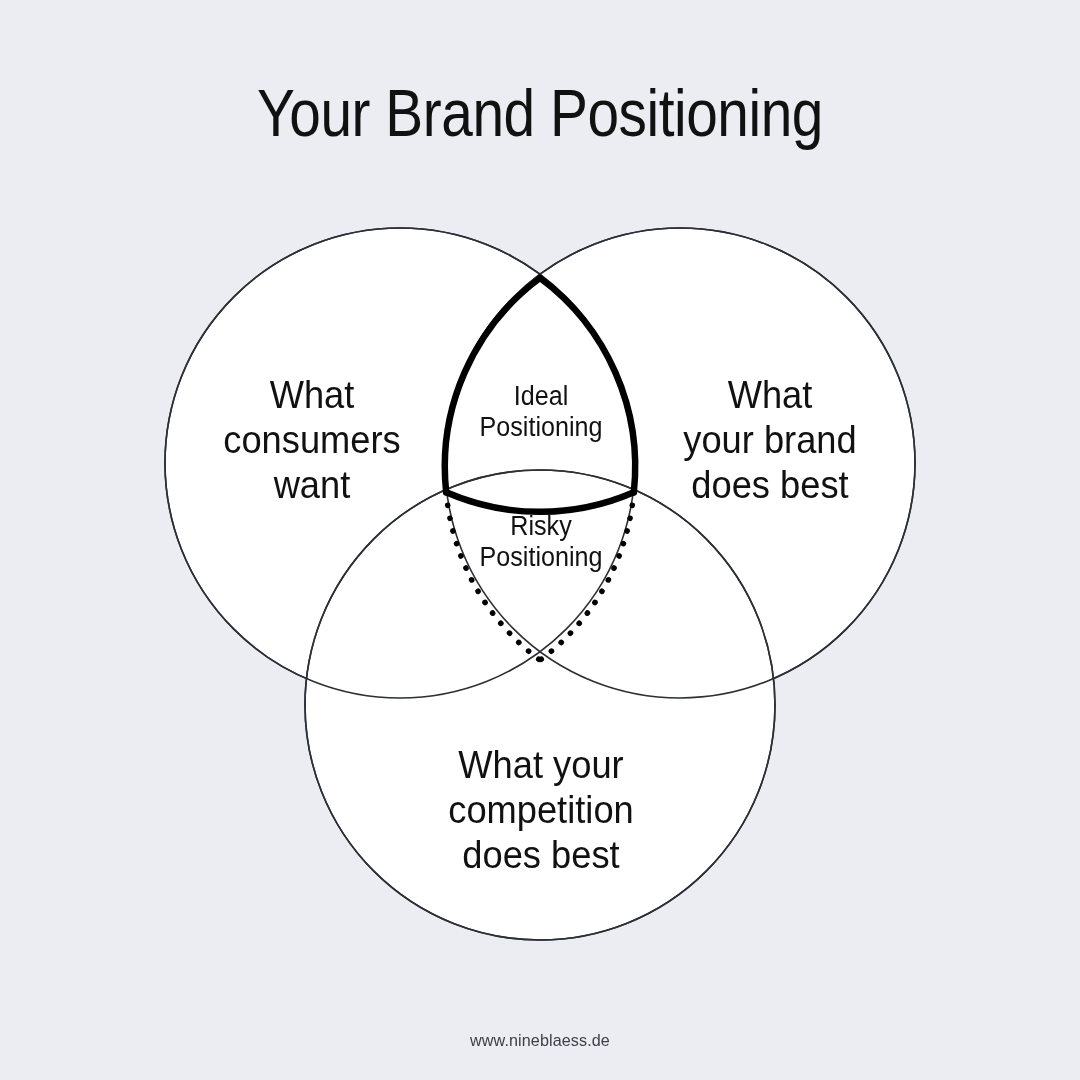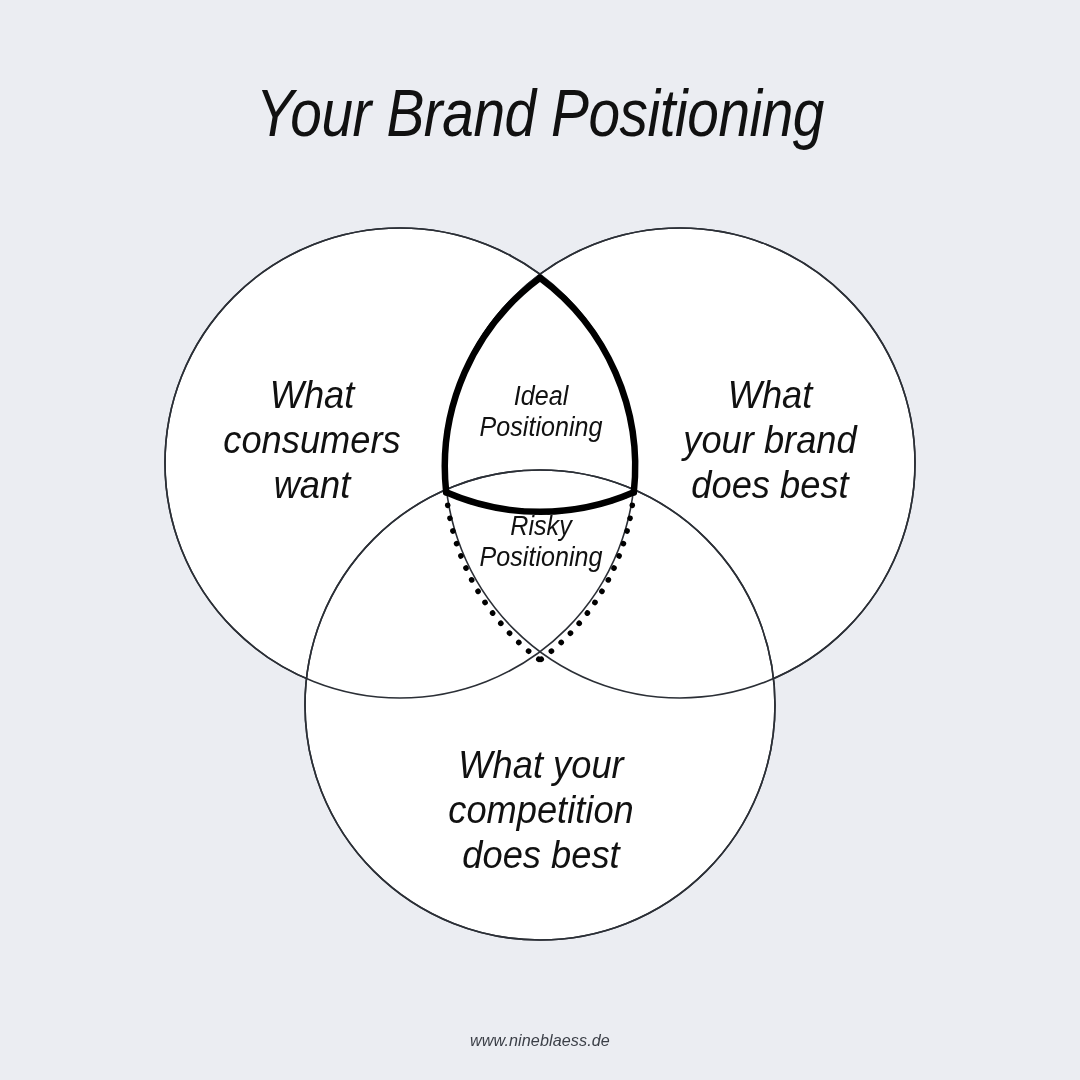"Your Brand Positioning" #canvas { font-style: italic -> none }
